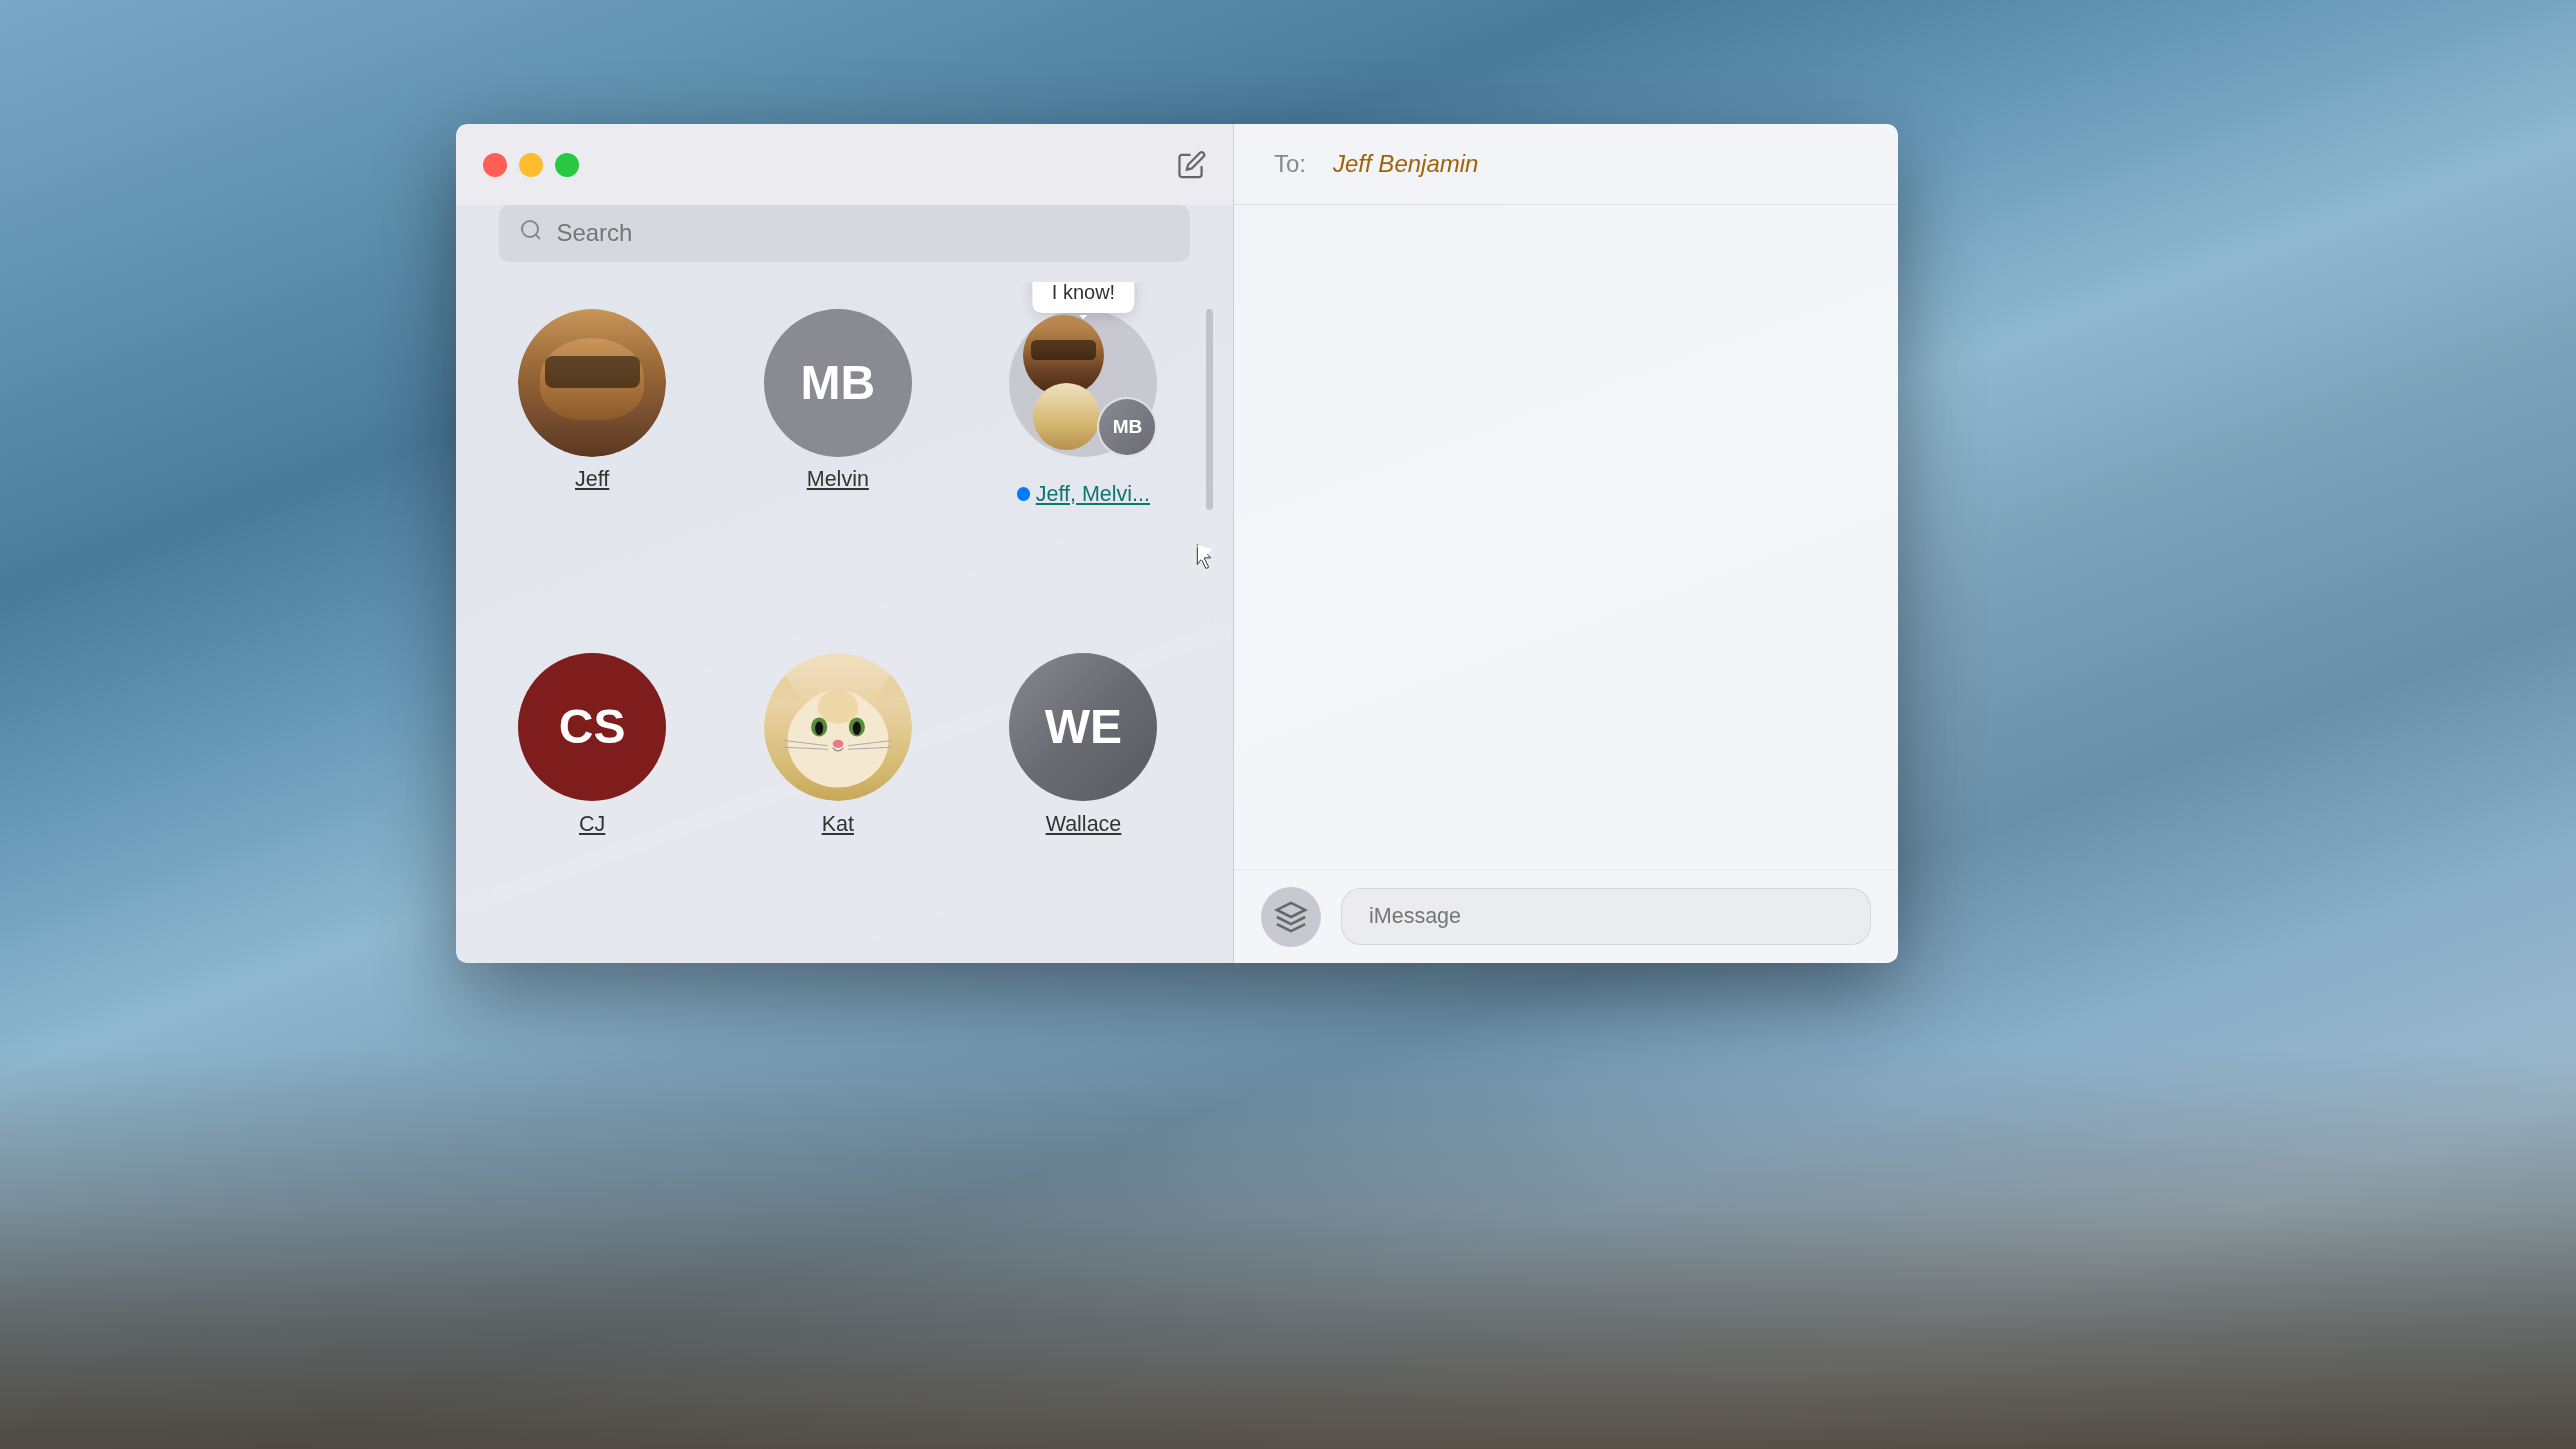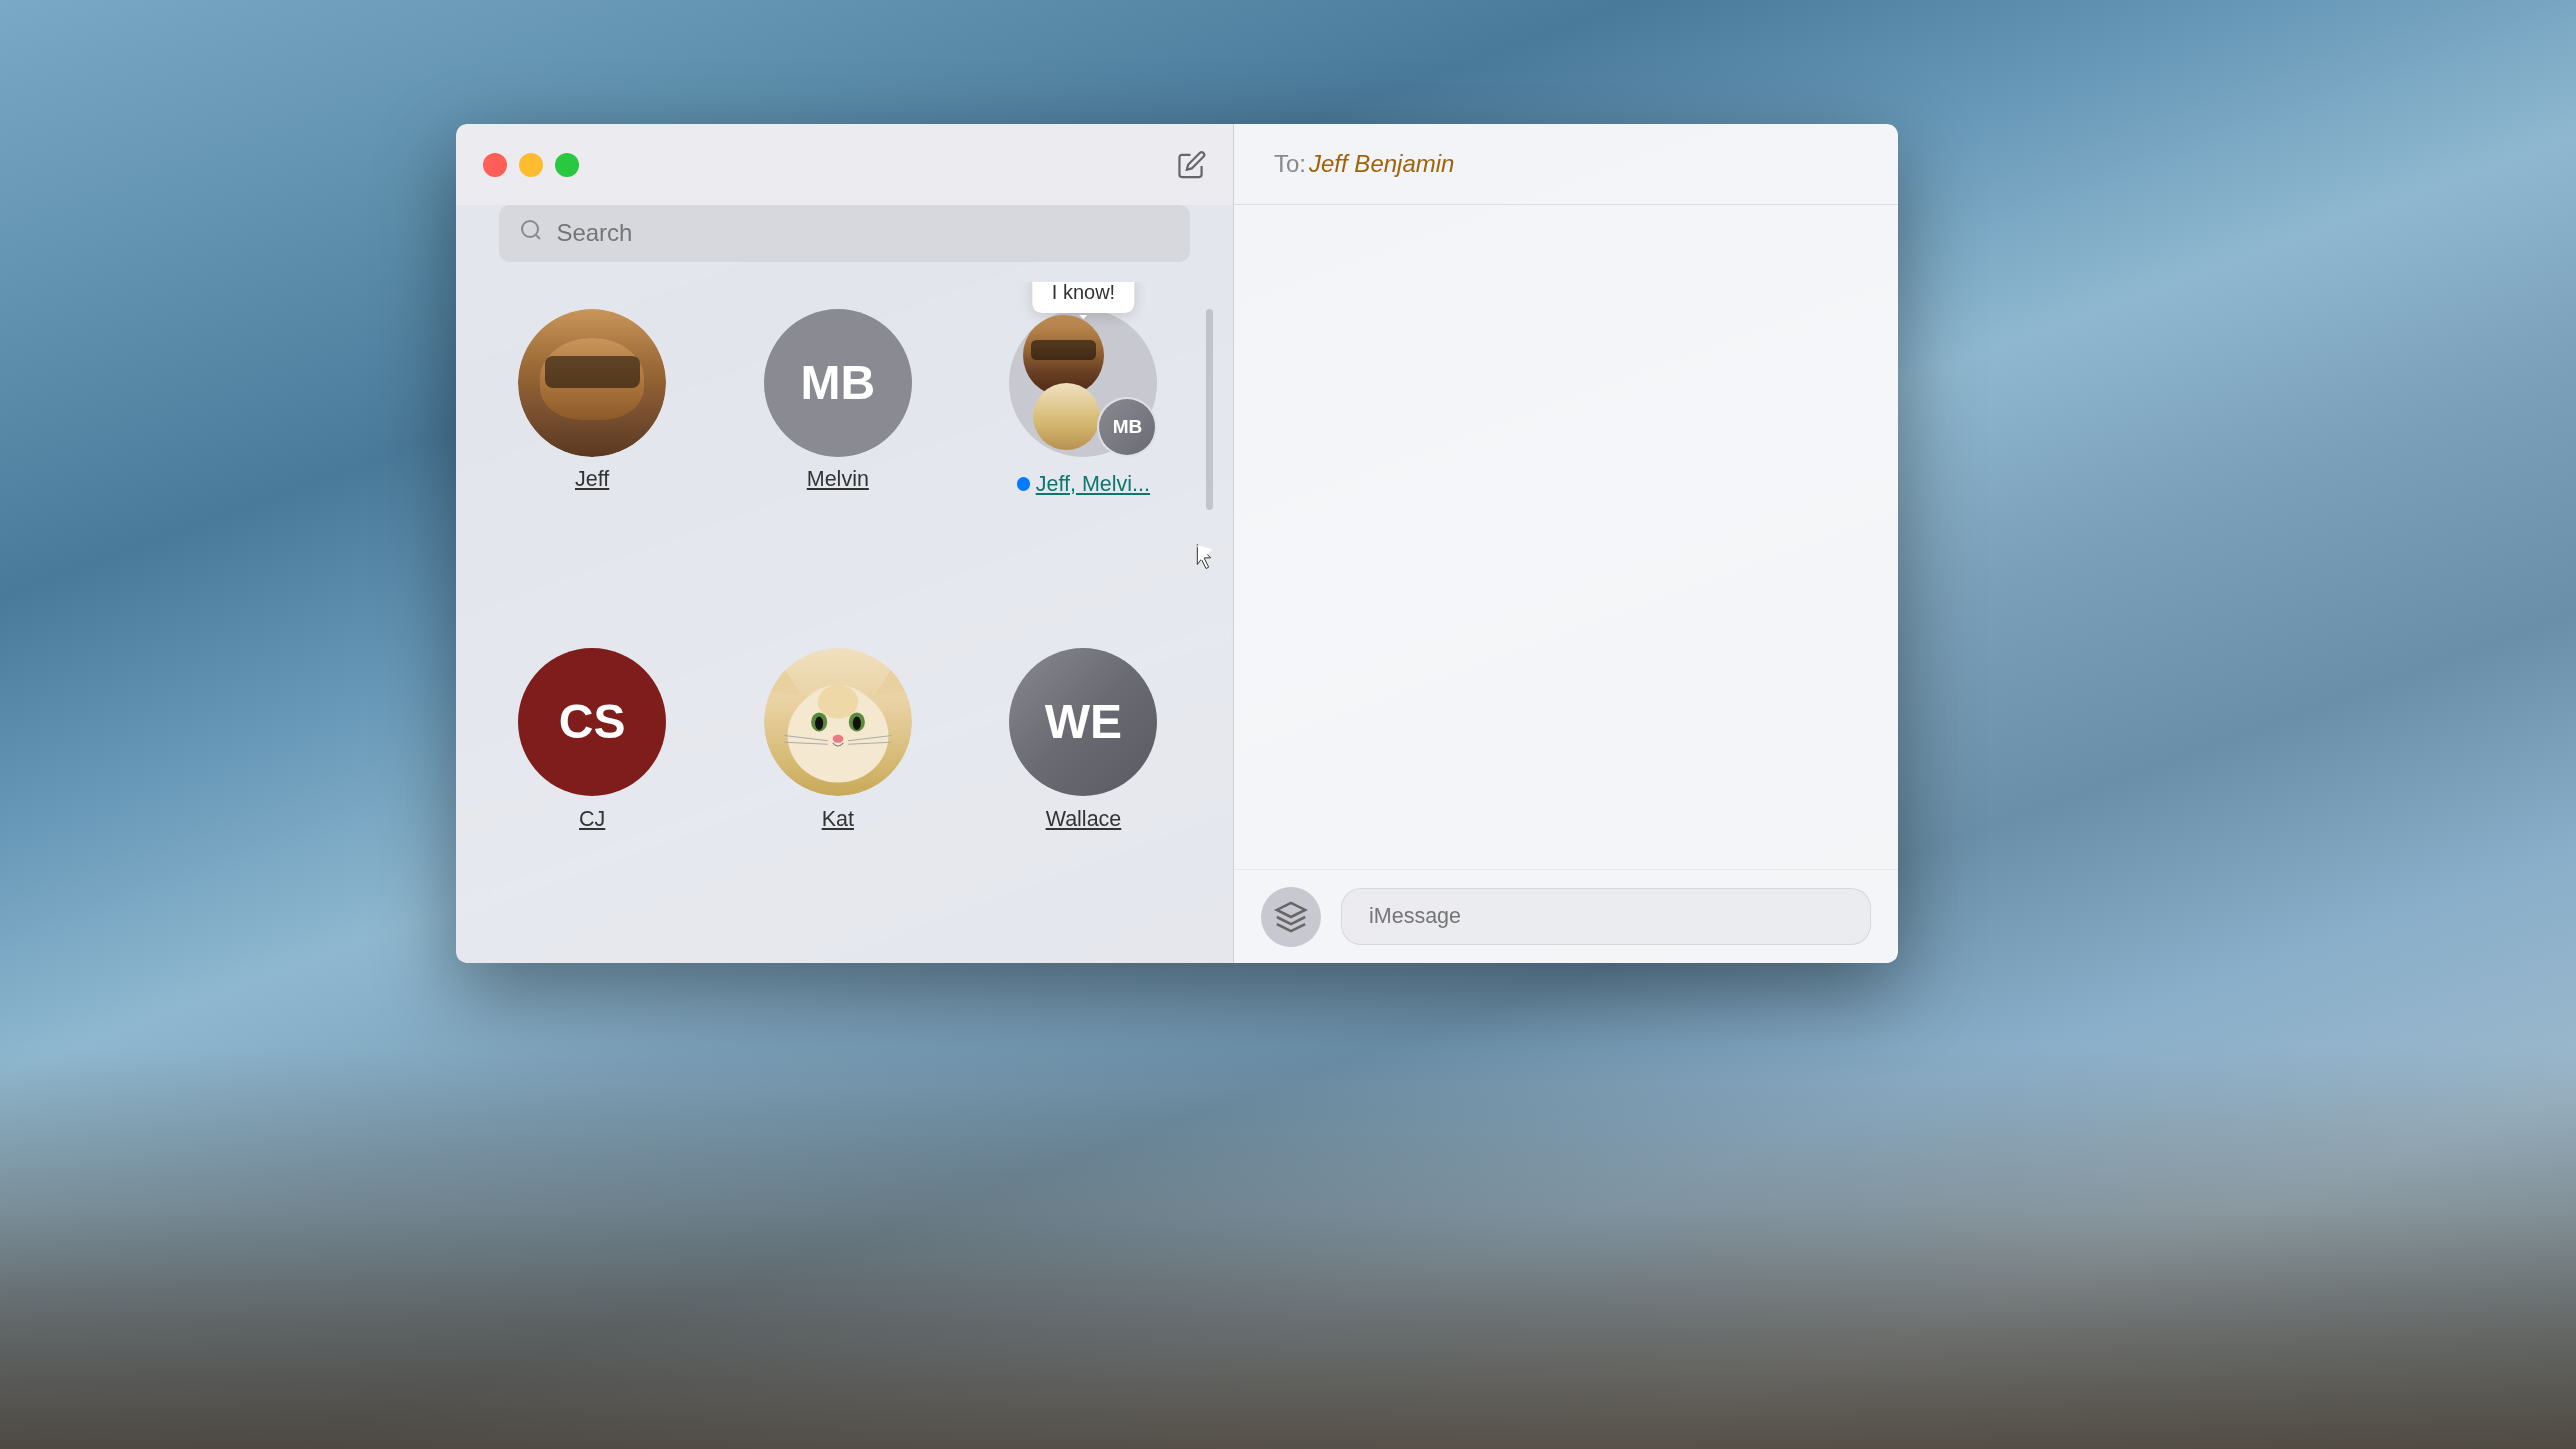"To:" .to-label { margin-right: 3px -> 27px }
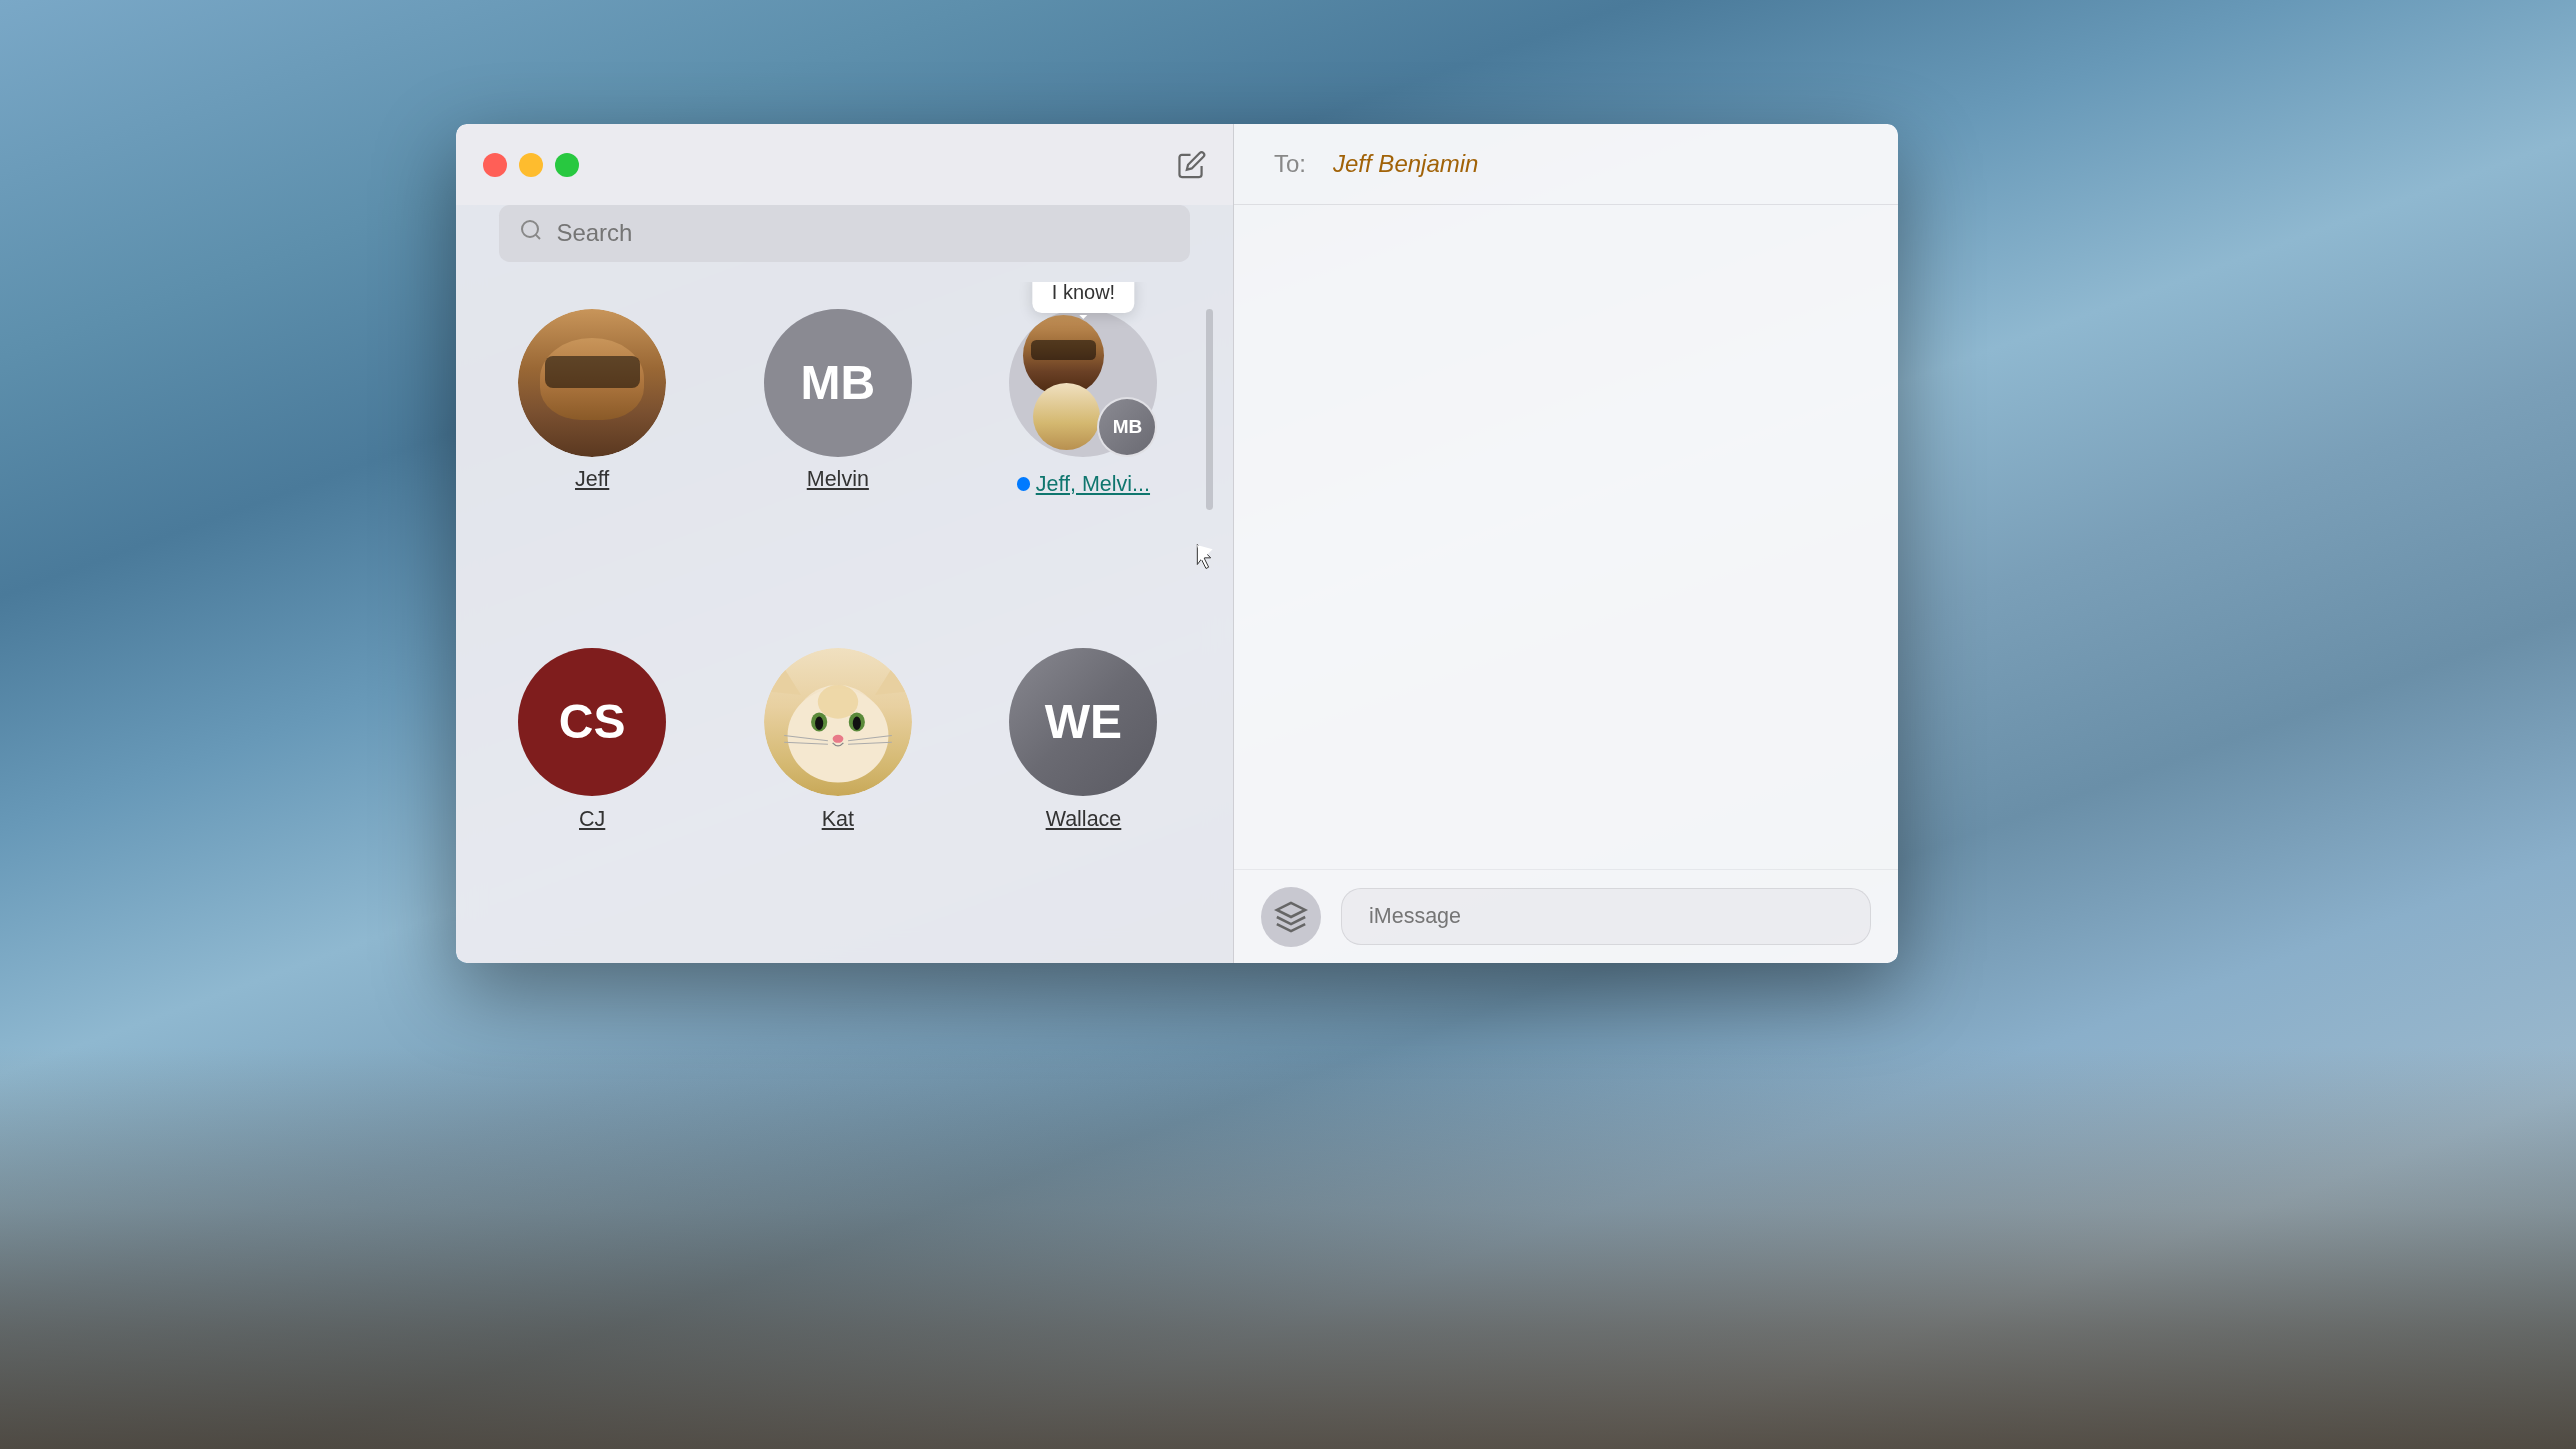"I know!" div { gap: 15px -> 25px }
